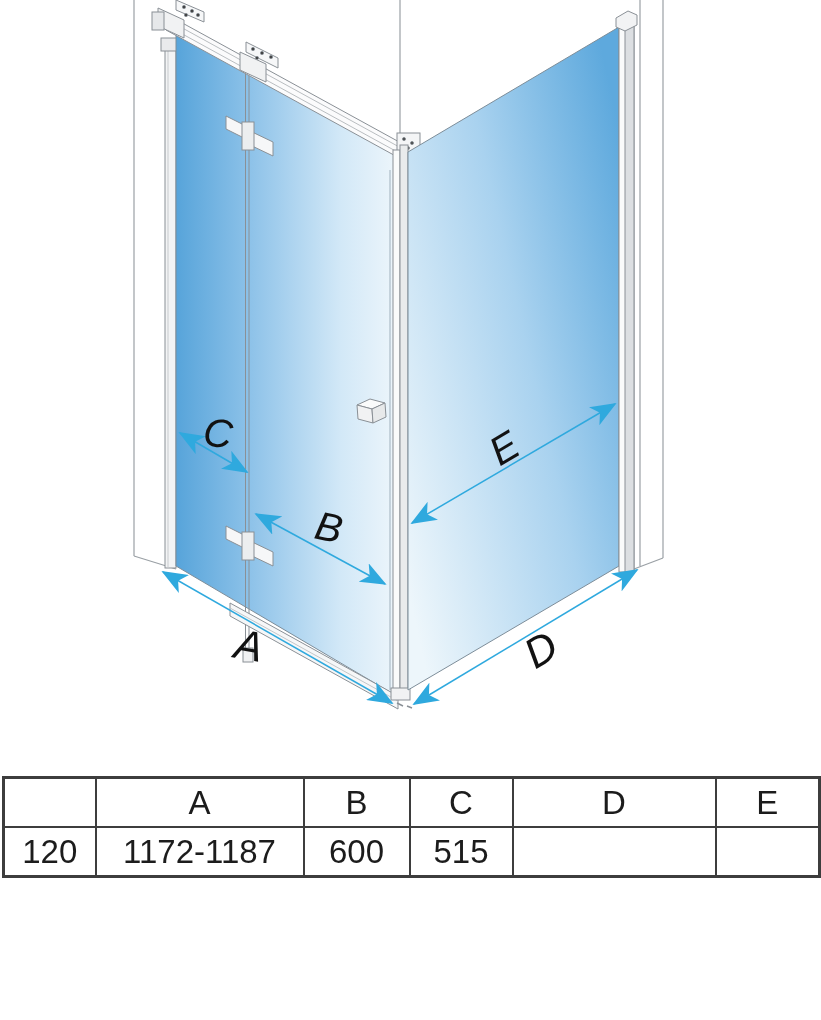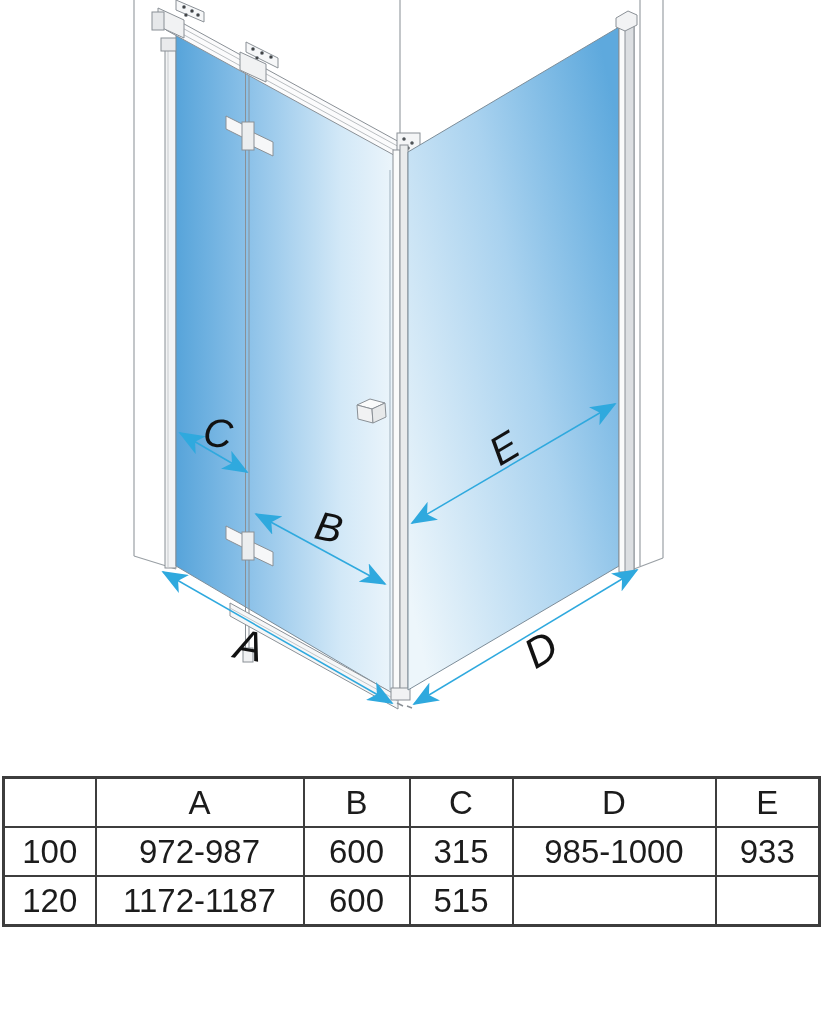"100" tr { html: <tr> <td>100</td> <td>972-987</td> <td>600</td> <td>315</td> <td>985-1000</td> <td>933</td> </tr> -> none }
